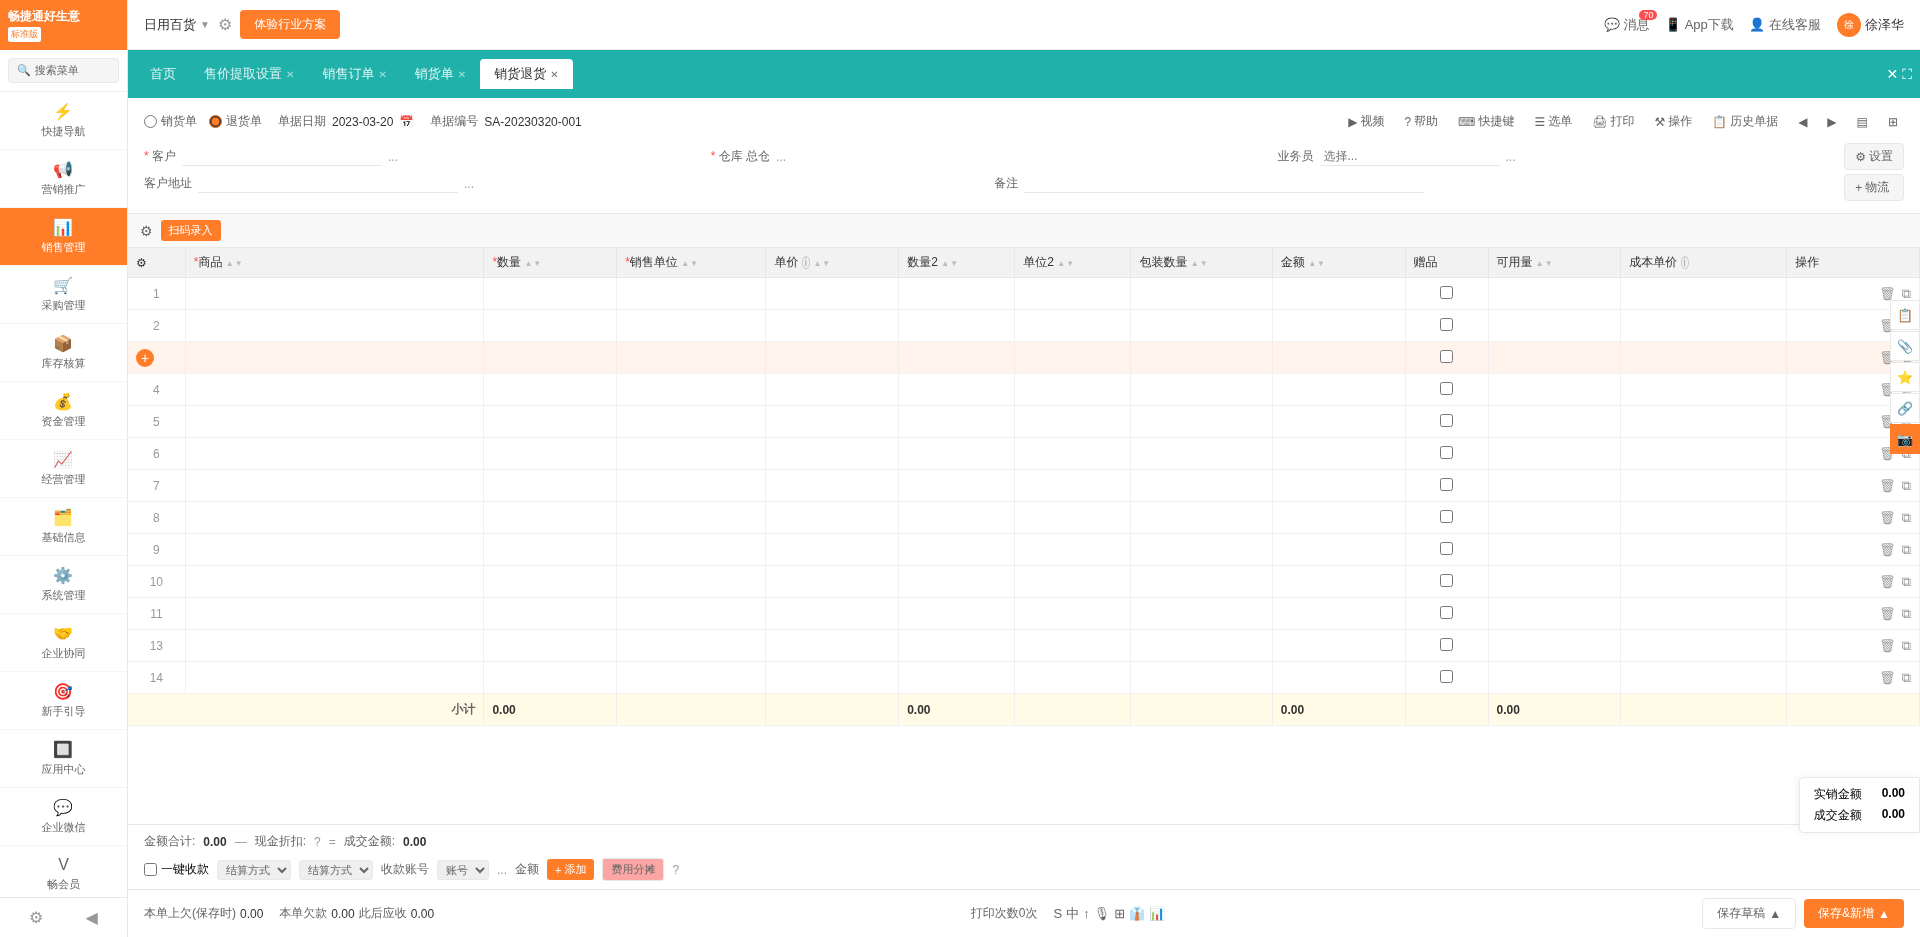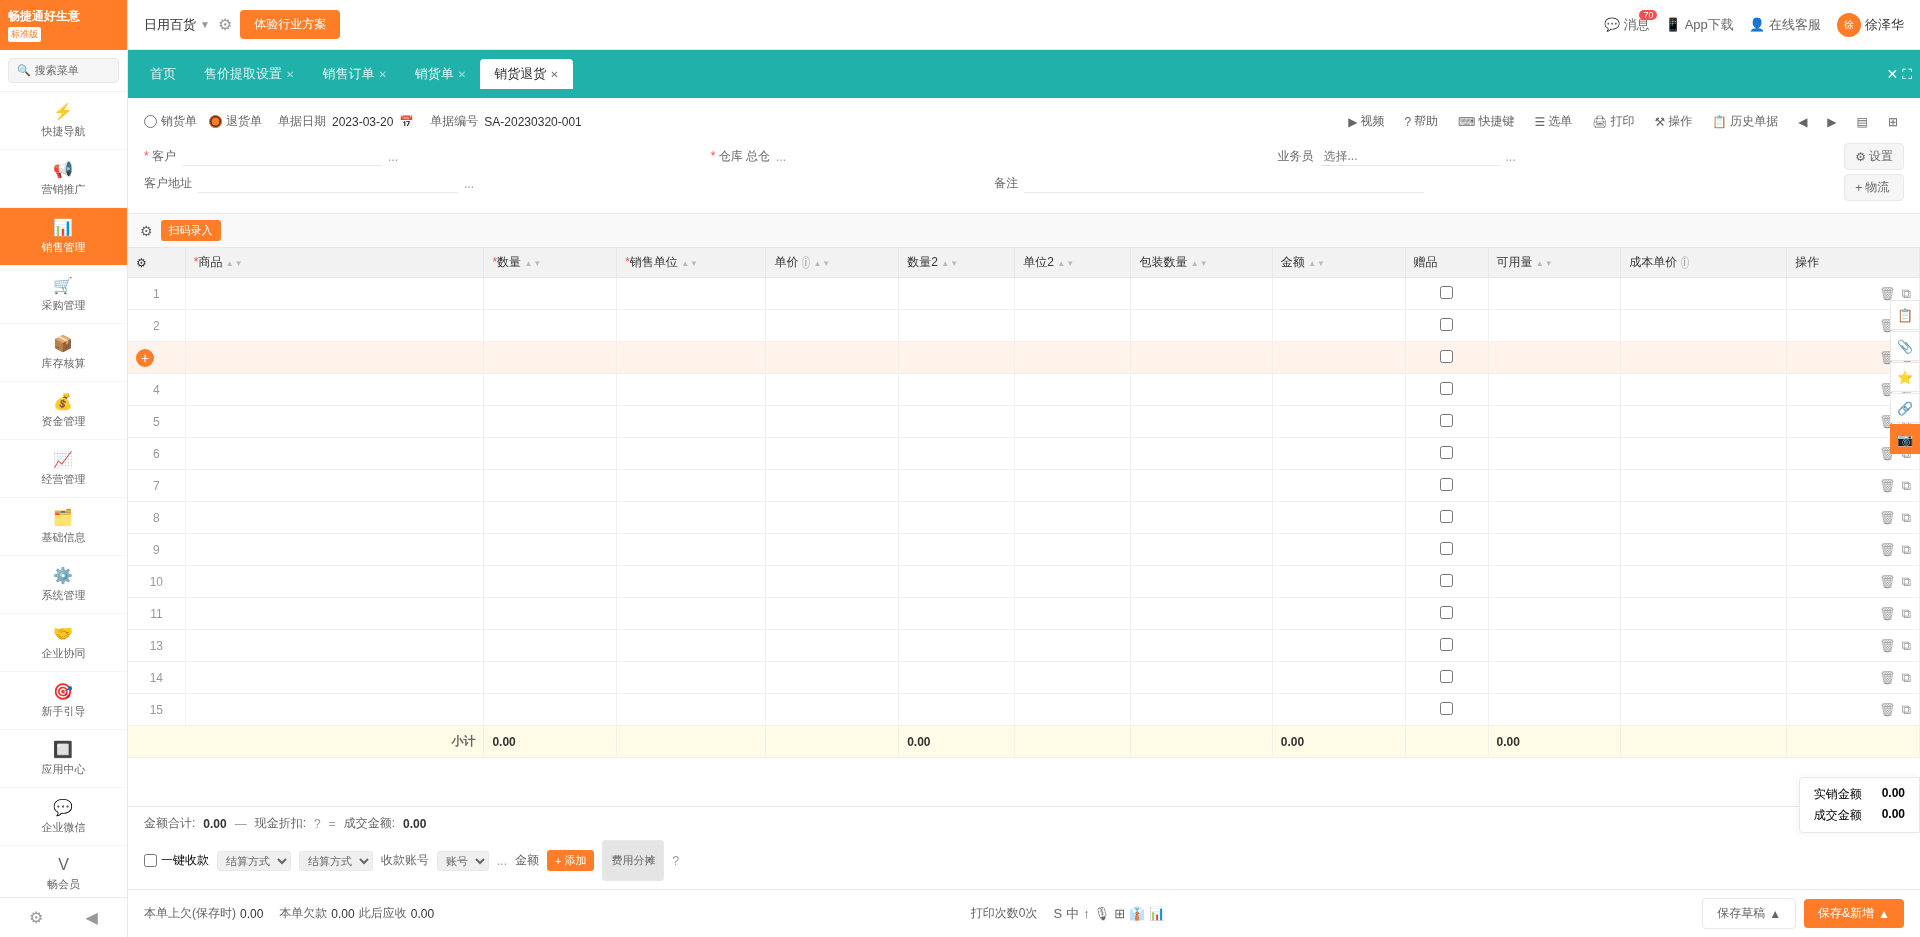"15" tr { html: <tr> <td>15</td> <td></td> <td></td> <td></td> <td></td> <td></td> <td></td> <td></td> <td></td> <td><input></td> <td></td> <td></td> <td> <div> <span>🗑</span> <span>⧉</span> </div> </td> </tr> -> none }
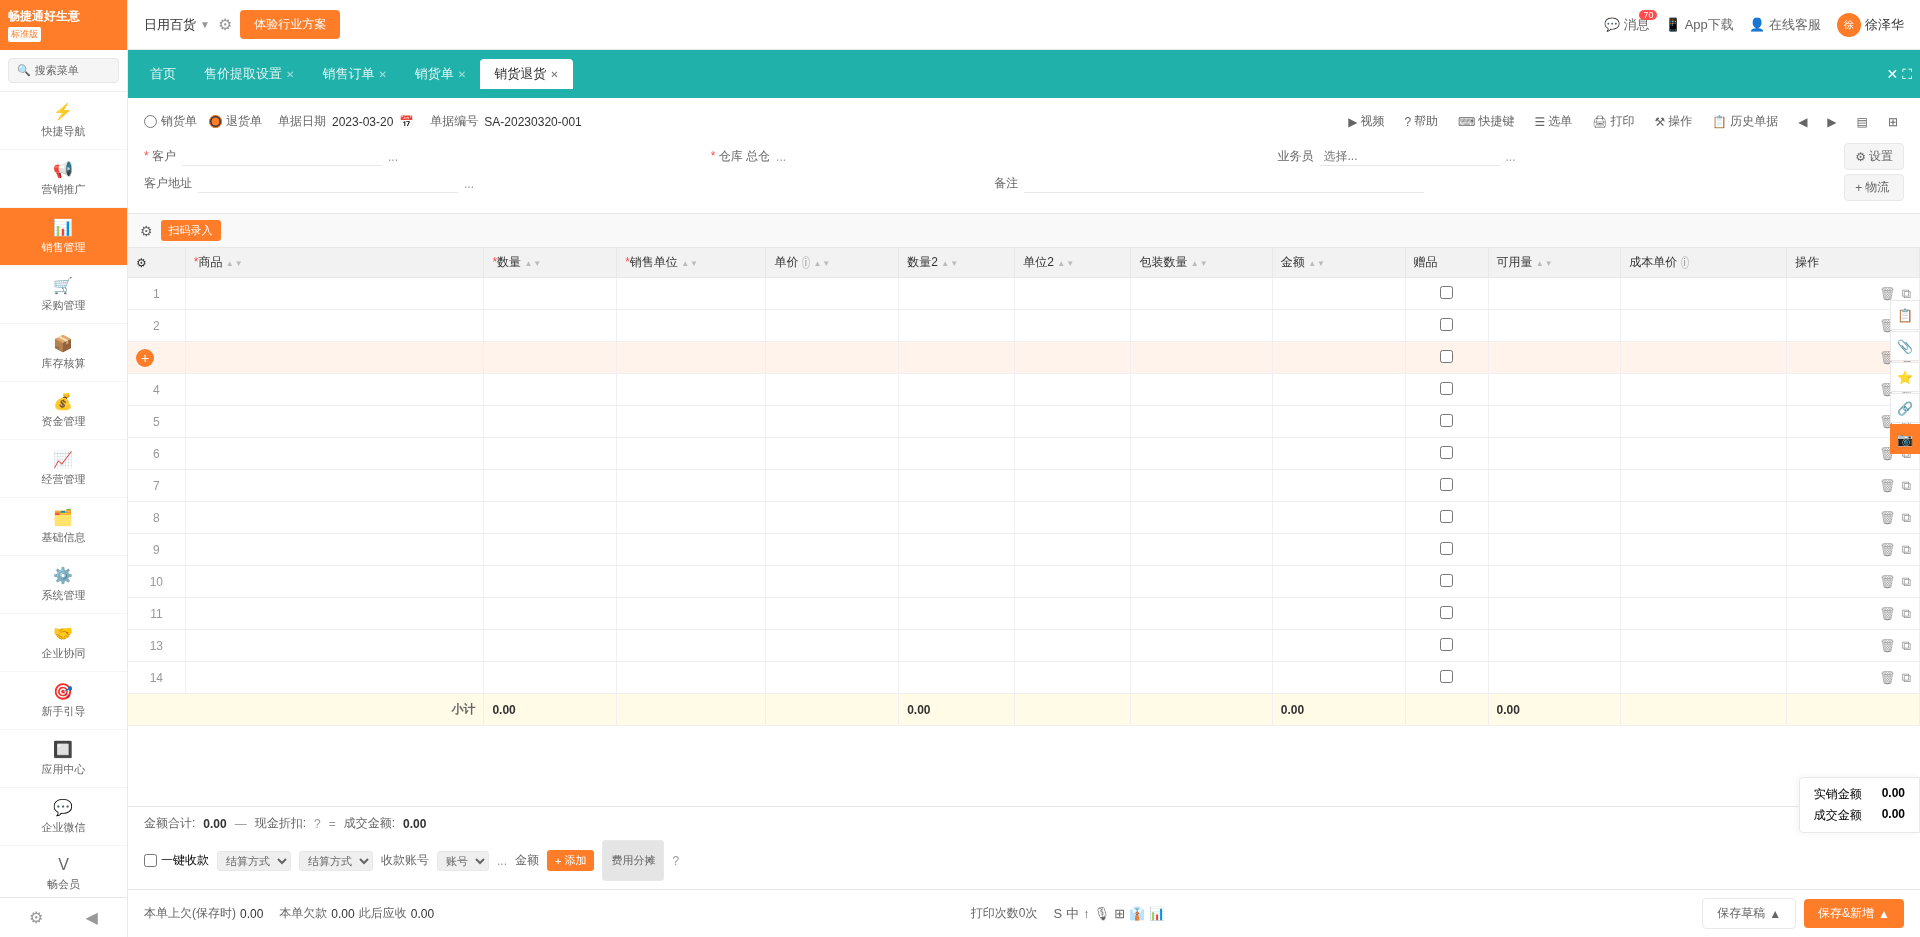"费用分摊" .fee-btn { background: #e5e5e5 -> #fca5a5; padding: 12px 8px -> 3px 8px }
